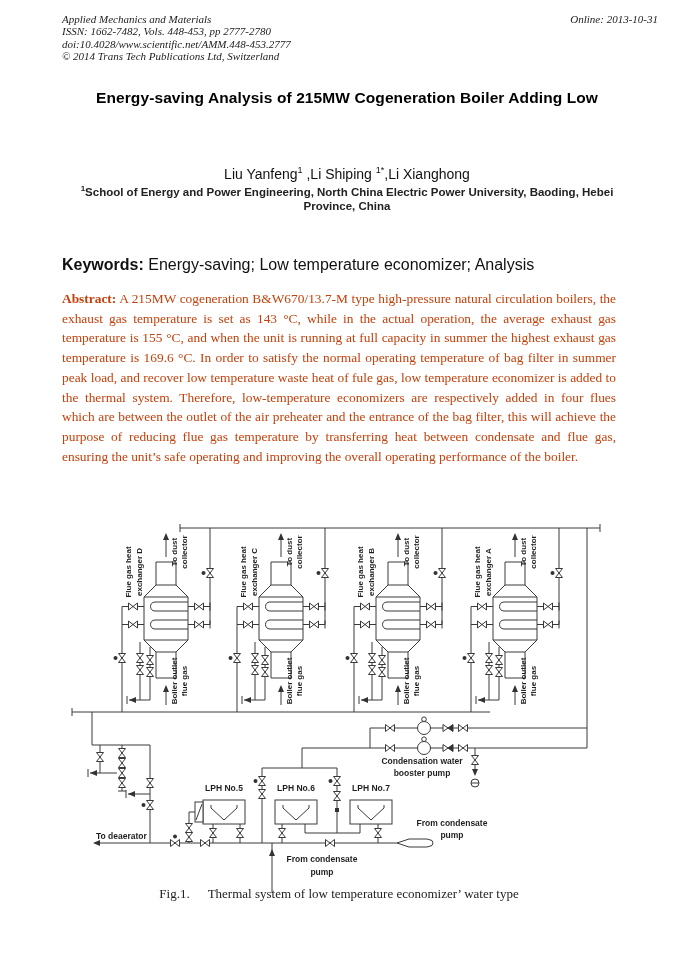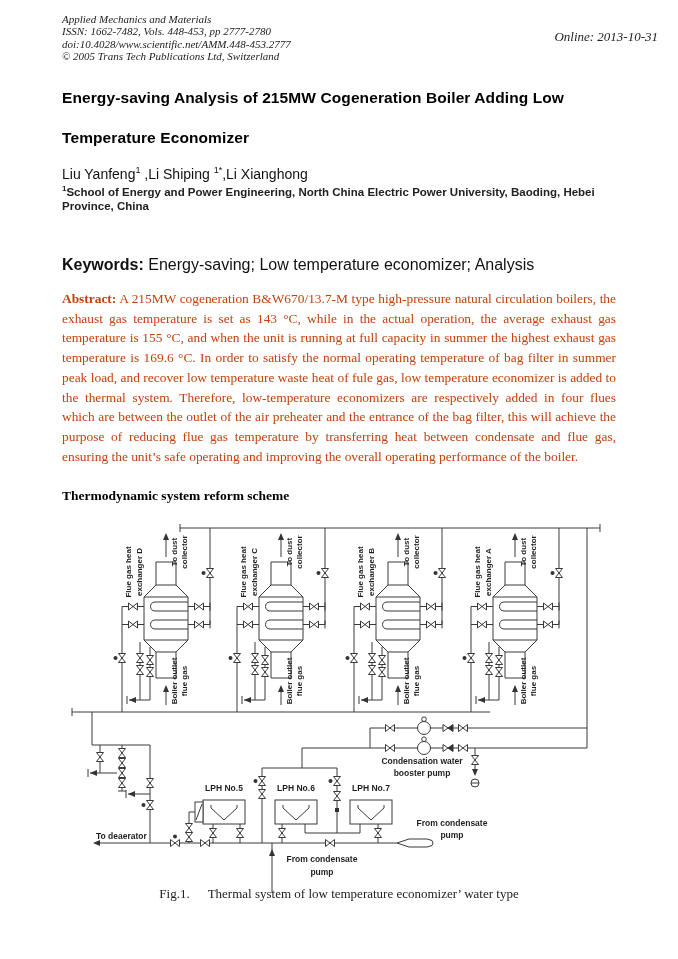"Online: 2013-10-31" .hdr-right { font-size: 13px -> 11px; margin-top: 16px -> none }
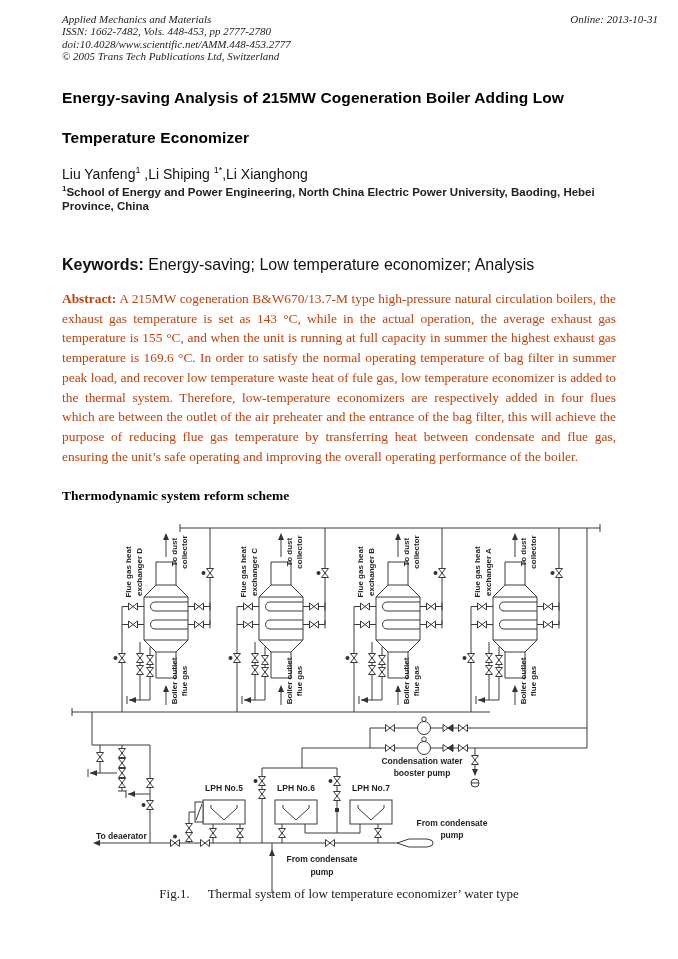"© 2005 Trans Tech Publications" div { text: 2005 -> 2014 }
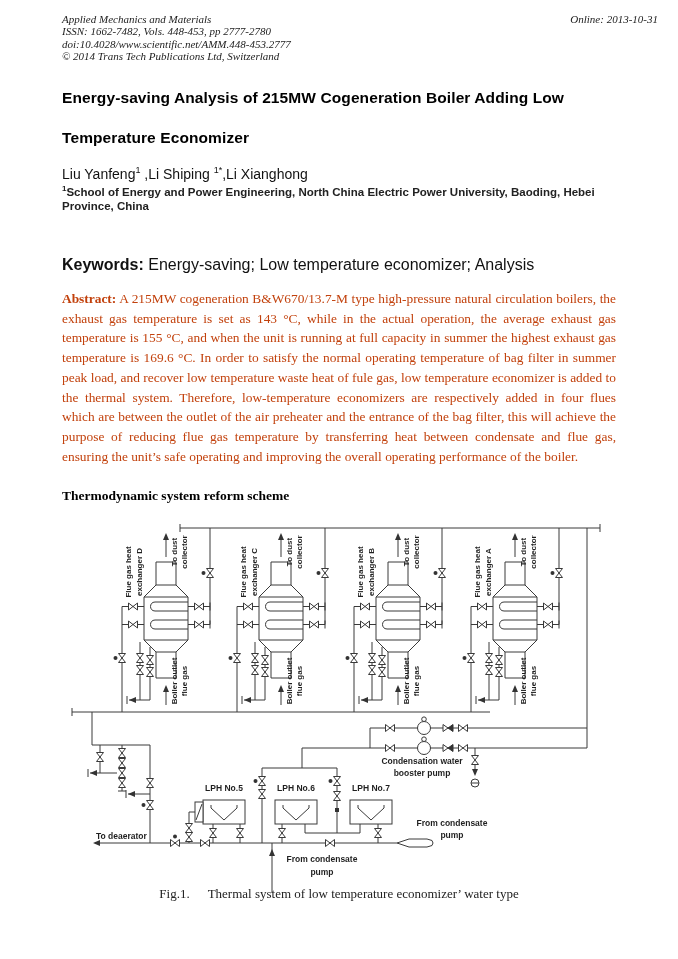"Energy-saving Analysis of 215MW" .centerblock { left: 62px -> 70px; text-align: none -> center }
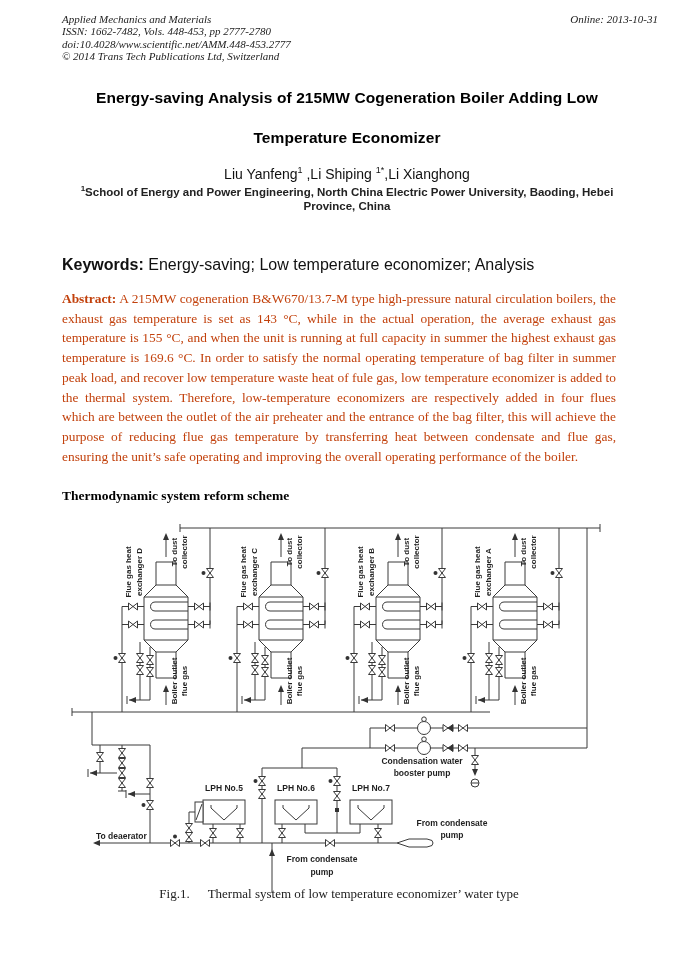"Temperature Economizer" div.centerblock { html: <div>Temperature Economizer</div> -> none }
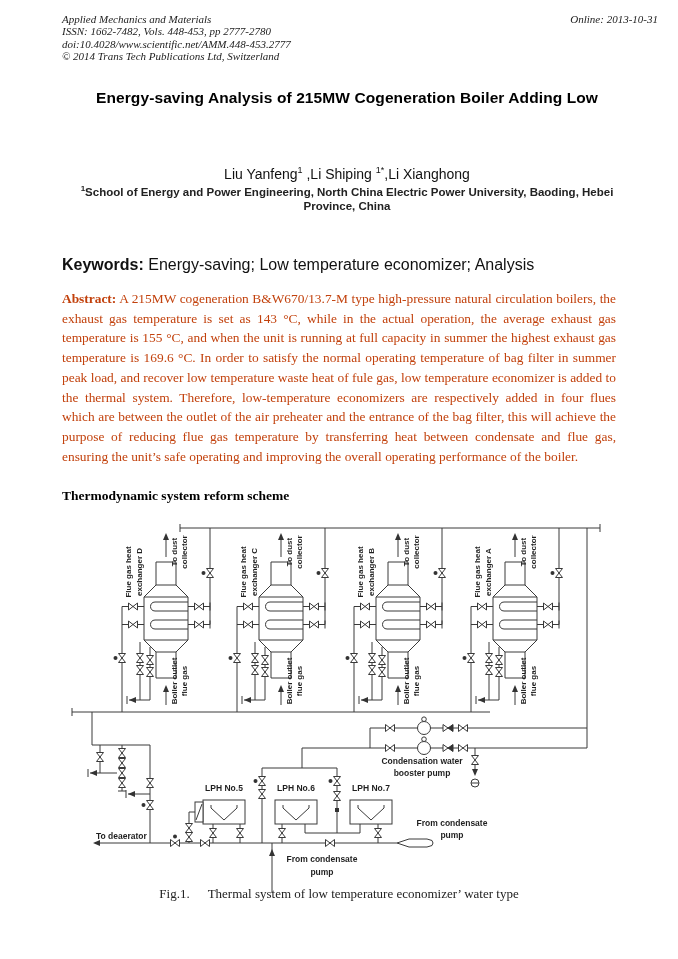"Thermodynamic system reform scheme" div.section-heading { html: <div>Thermodynamic system reform scheme</div> -> none }
